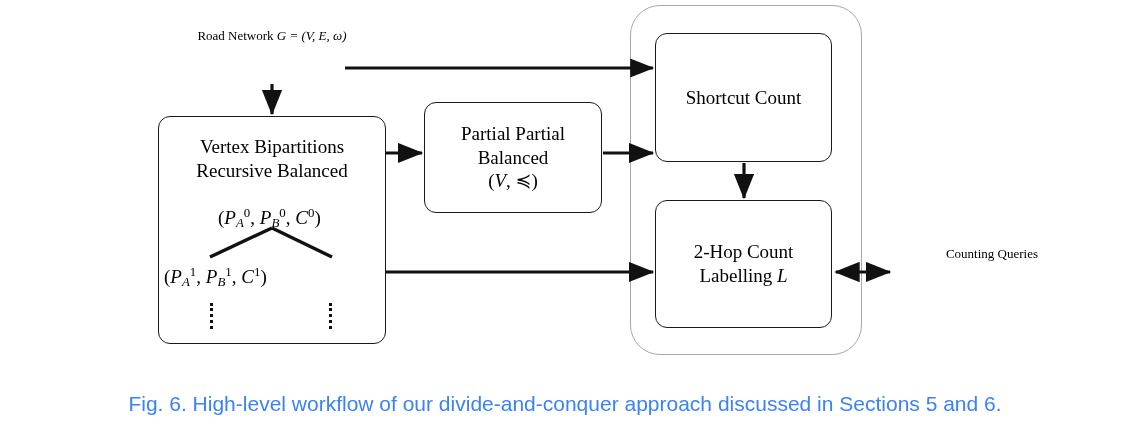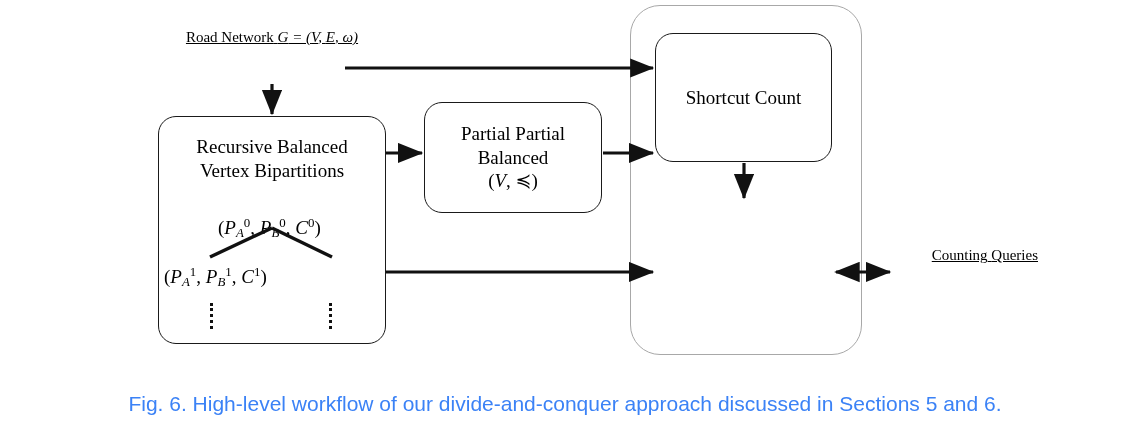"Road Network G = (V," .plain-label { font-size: 15px -> 13px; text-decoration: underline -> none }
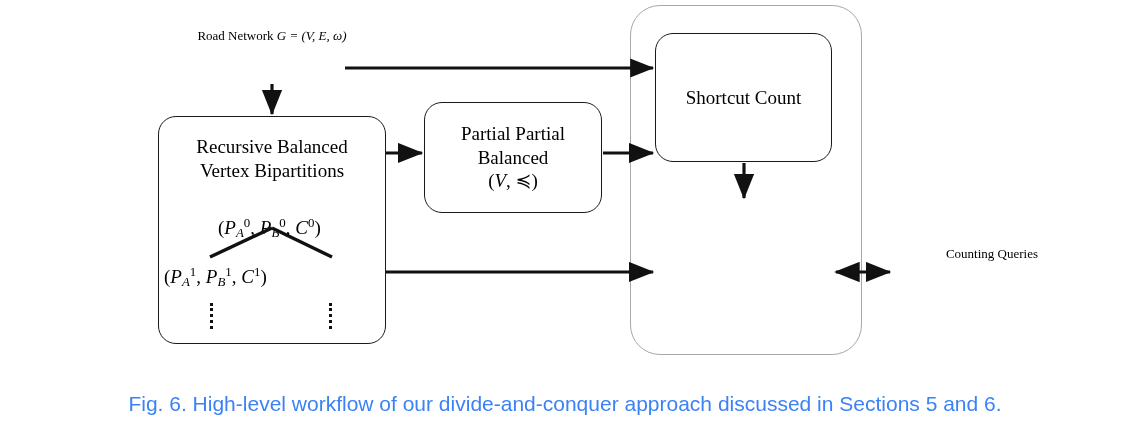"Shortcut Count" .node { border-radius: 18px -> 12px }
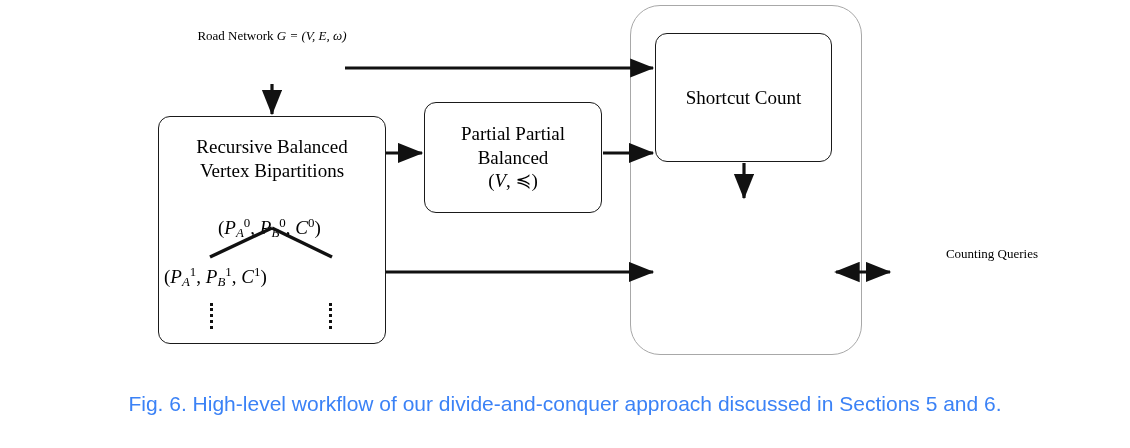"Recursive Balanced" span.ln { order: before "Vertex Bipartitions" -> after "Vertex Bipartitions" }
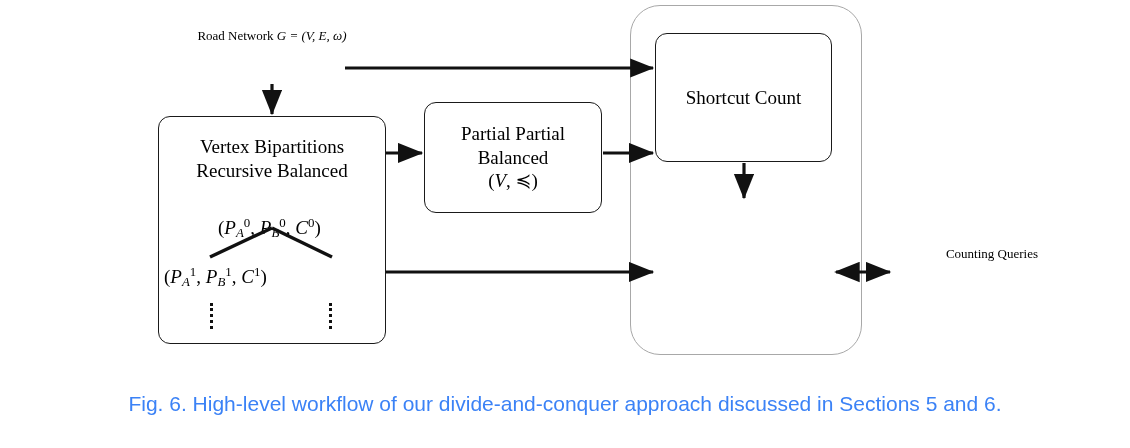"(PA0, PB0, C0)" div.tree-node { margin-top: 10px -> none }
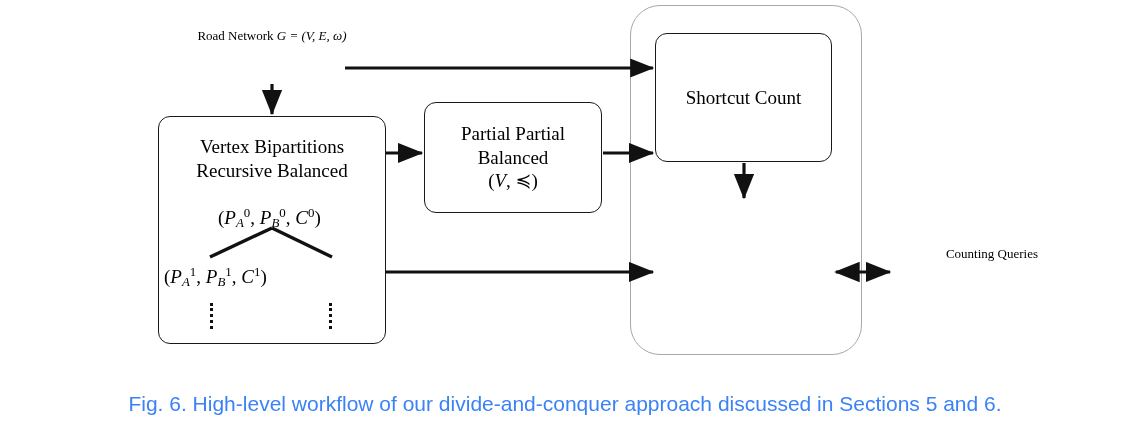"2-Hop Count" div.node { html: none -> <div> <span>2-Hop Count</span> <span>Labelling <i>L</i></span> </div> }
